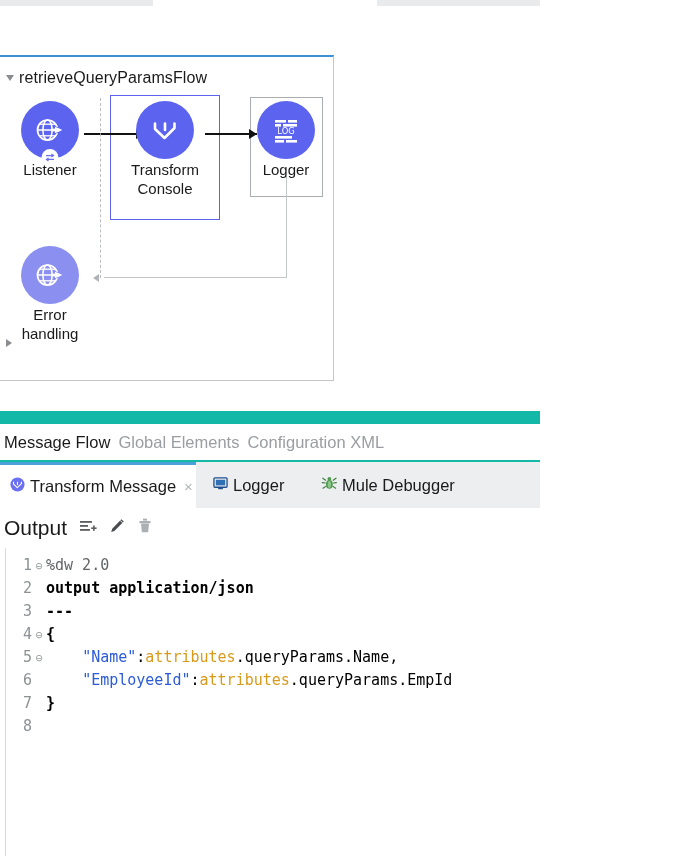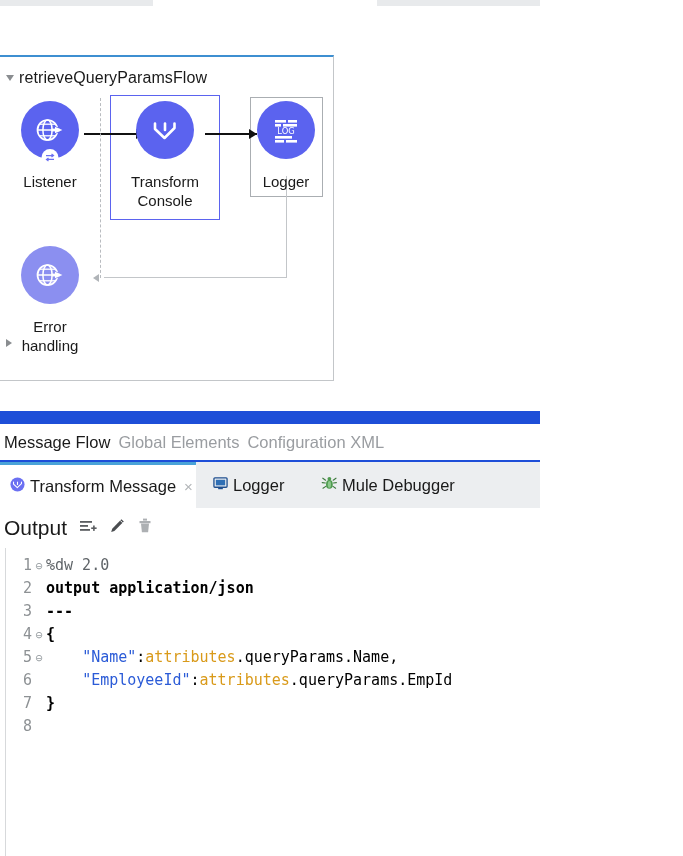"retrieveQueryParamsFlow" #root { background: #1d4ed8 -> #14b8a6 }
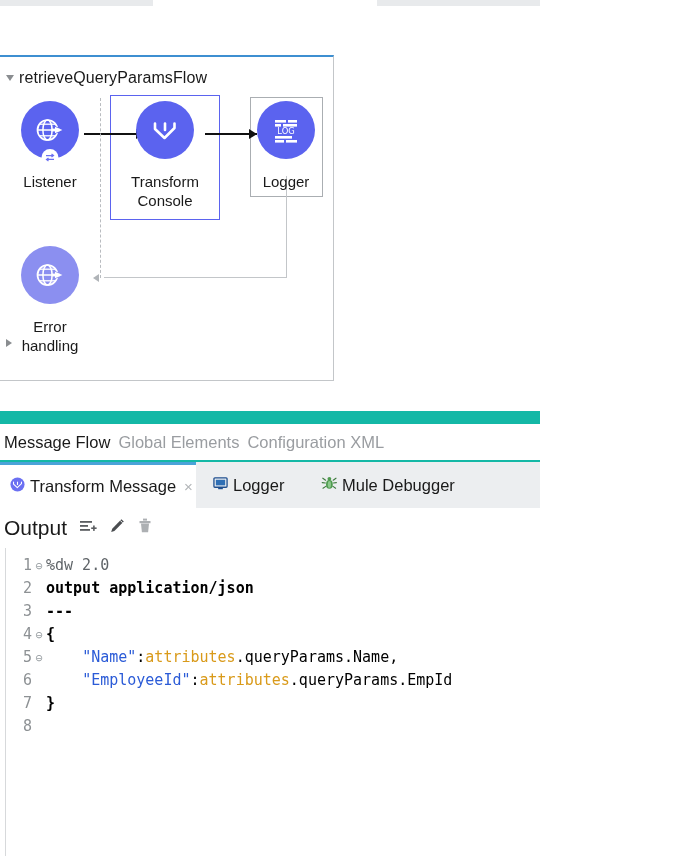"Listener" .node-label { margin-top: 13px -> 1px }
